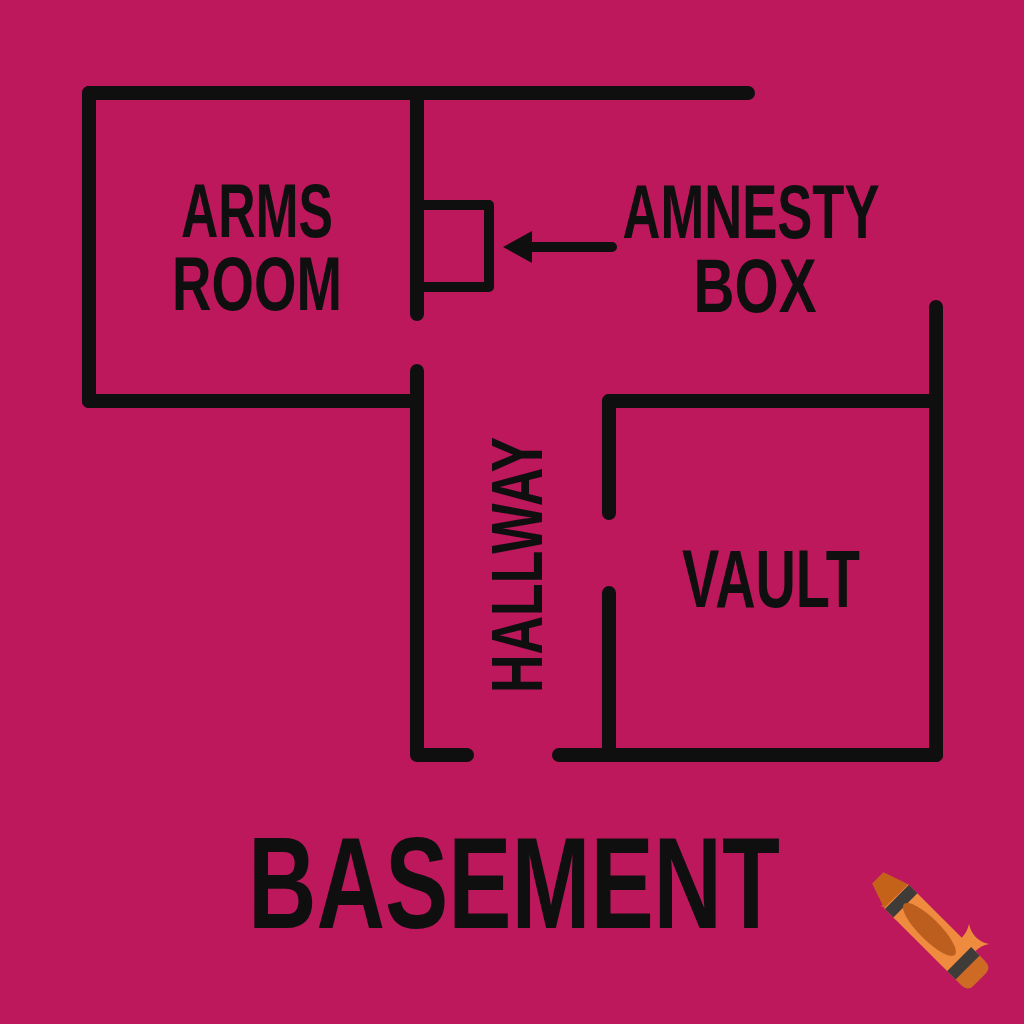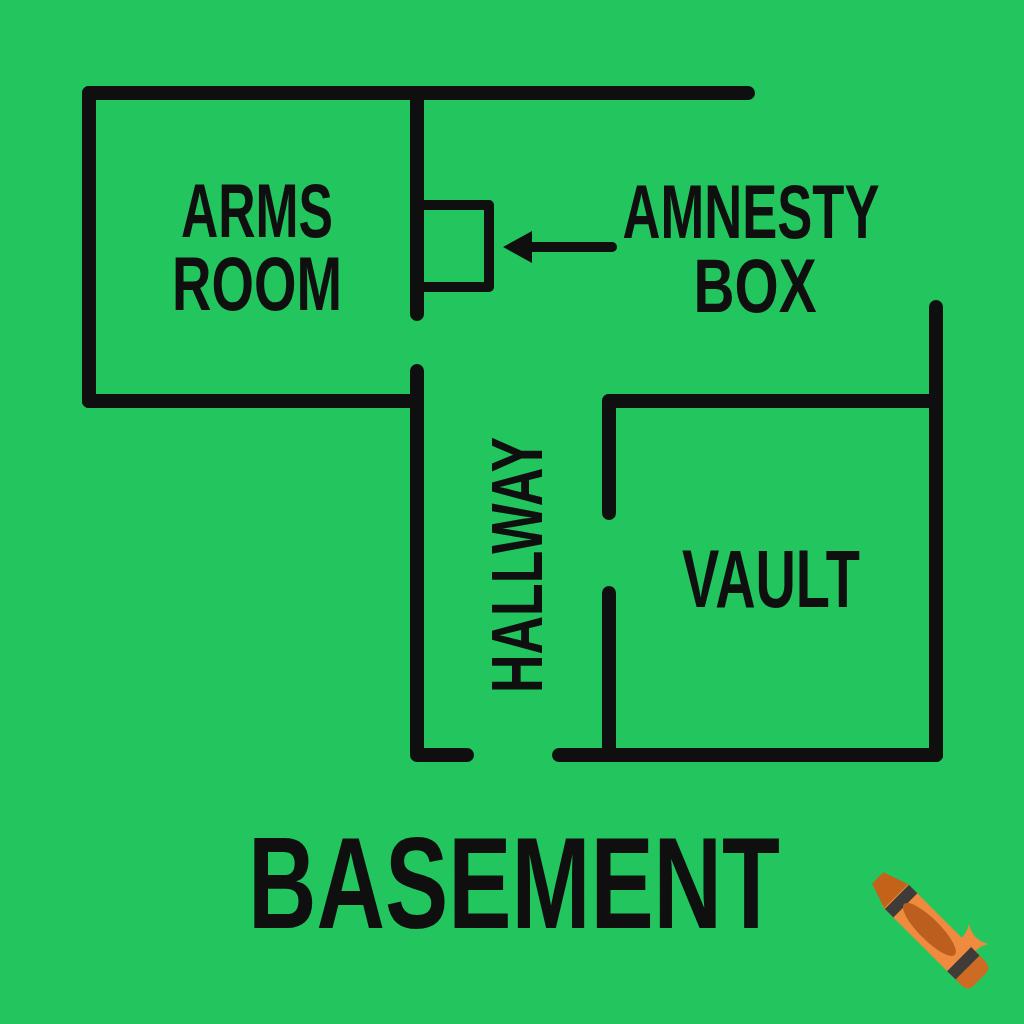"ARMS" .canvas { background: #22c55e -> #be185d }
